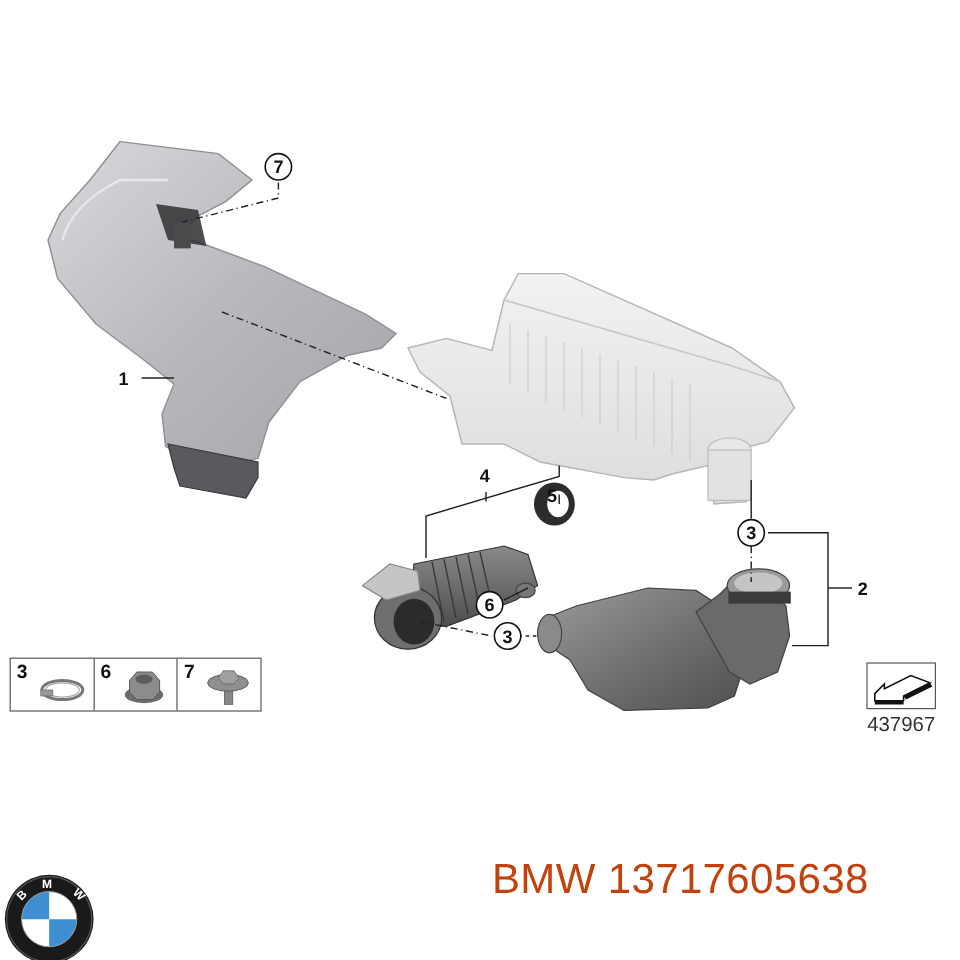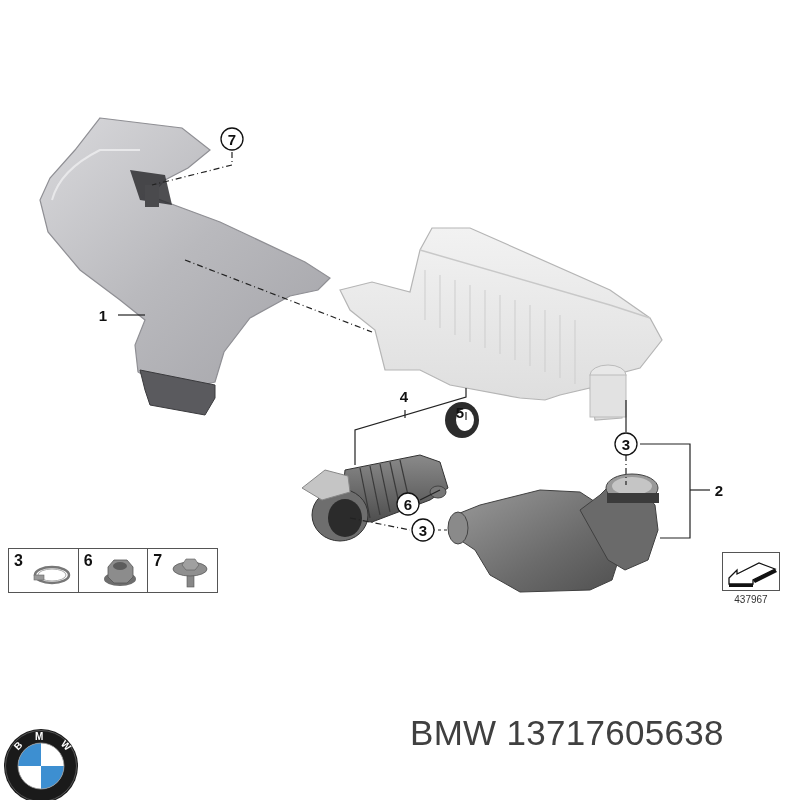"437967" .orient-code { font-size: 10px -> 17px }
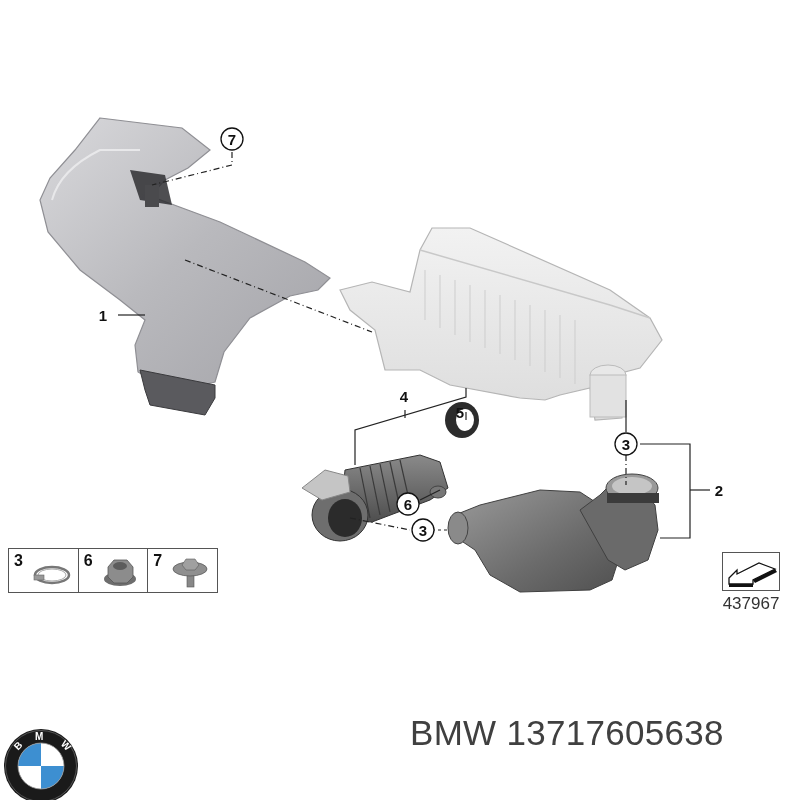"BMW 13717605638" .part-title { color: #404040 -> #c2410c }
